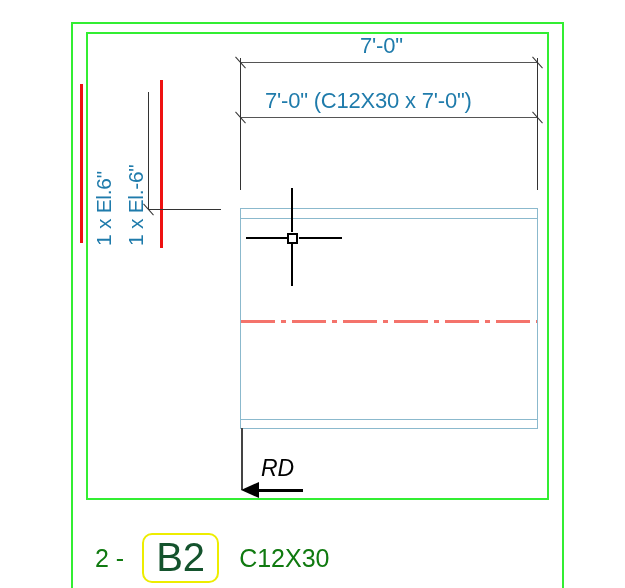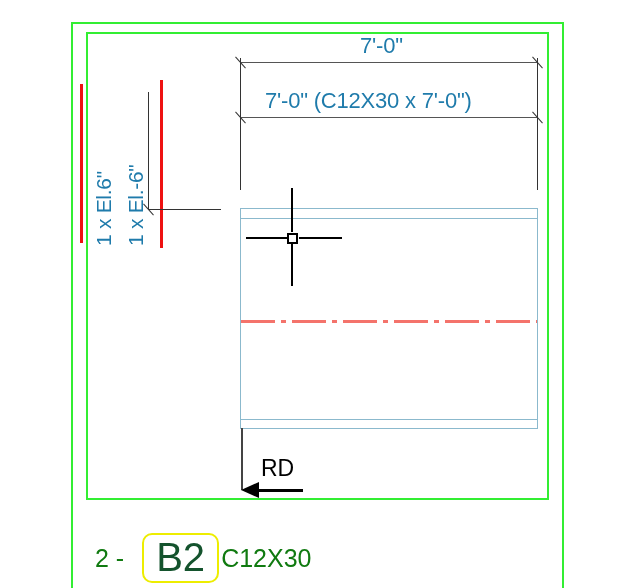"RD" .rd-text { font-style: none -> italic }
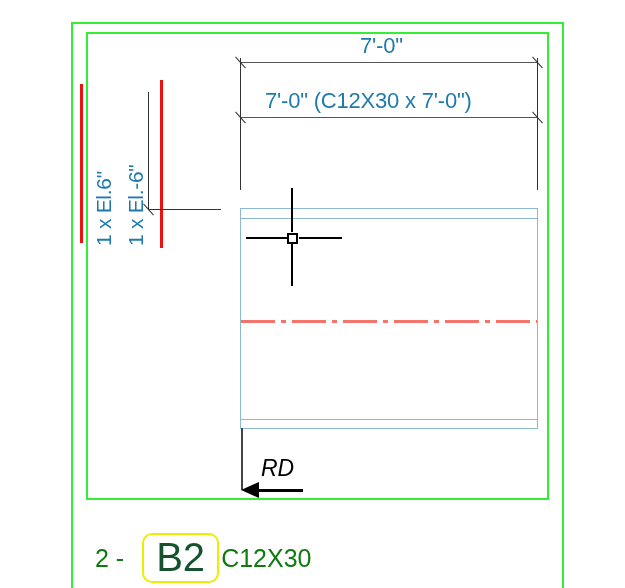"C12X30" .tag-profile { margin-left: 2px -> 20px }
